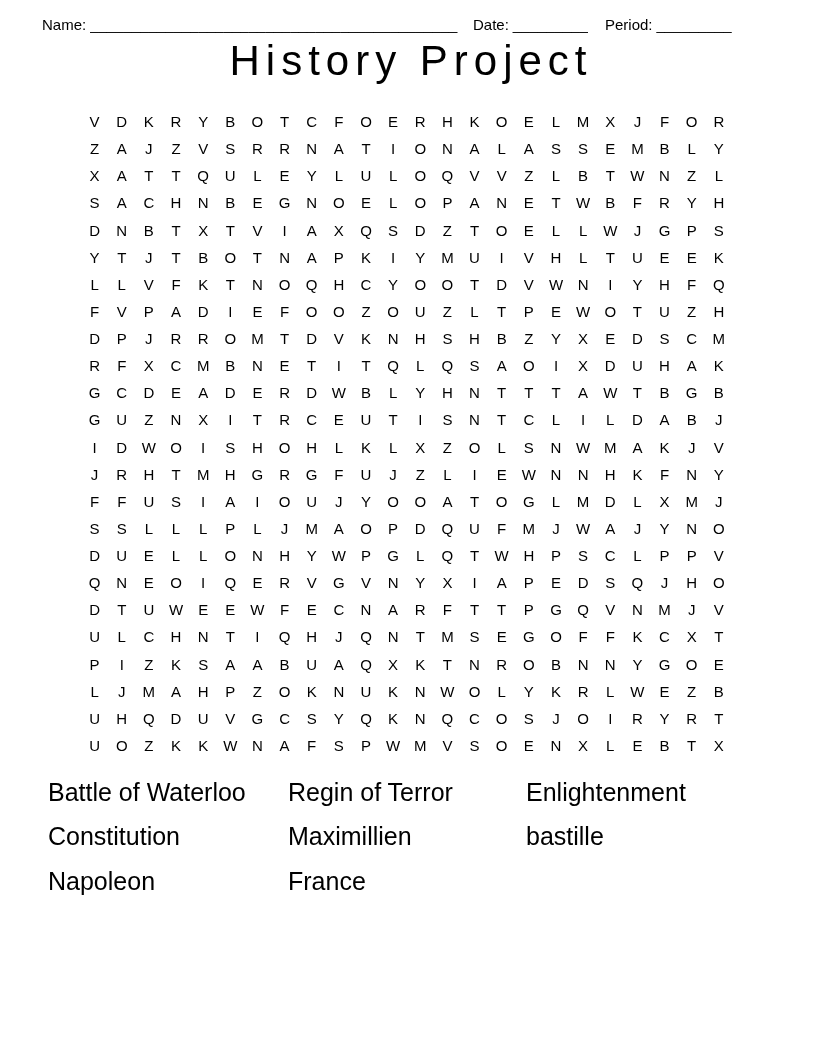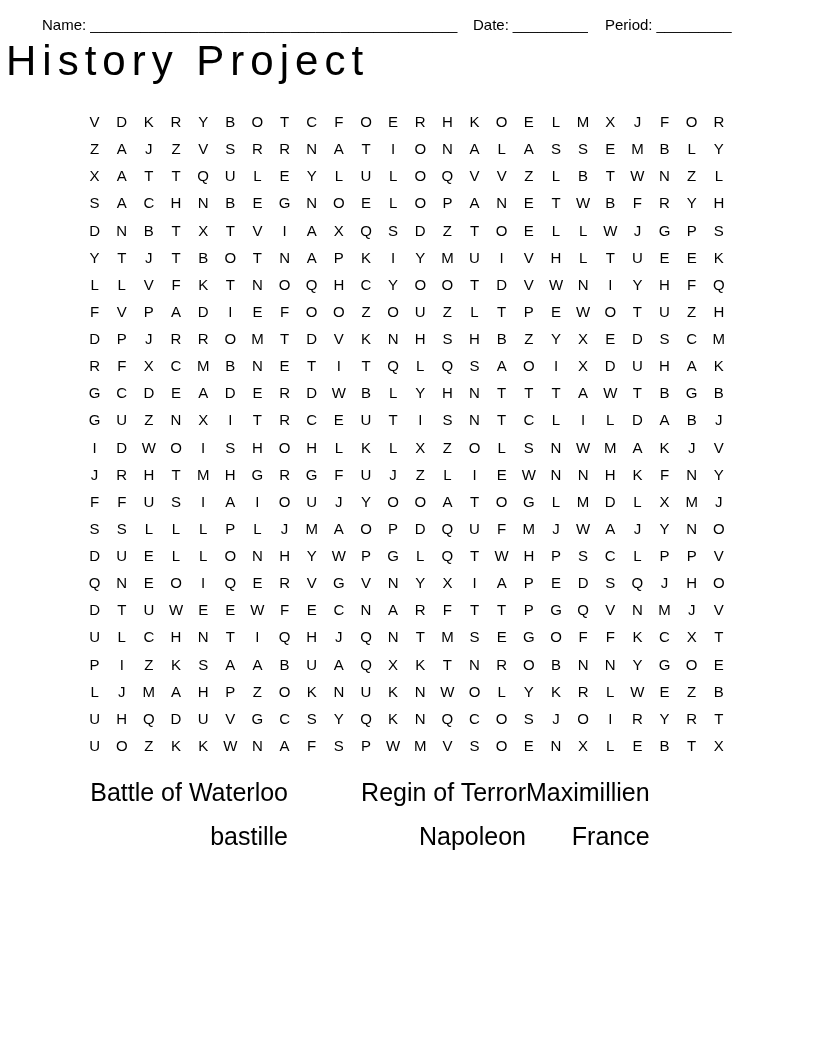"History Project" .title { text-align: none -> center }
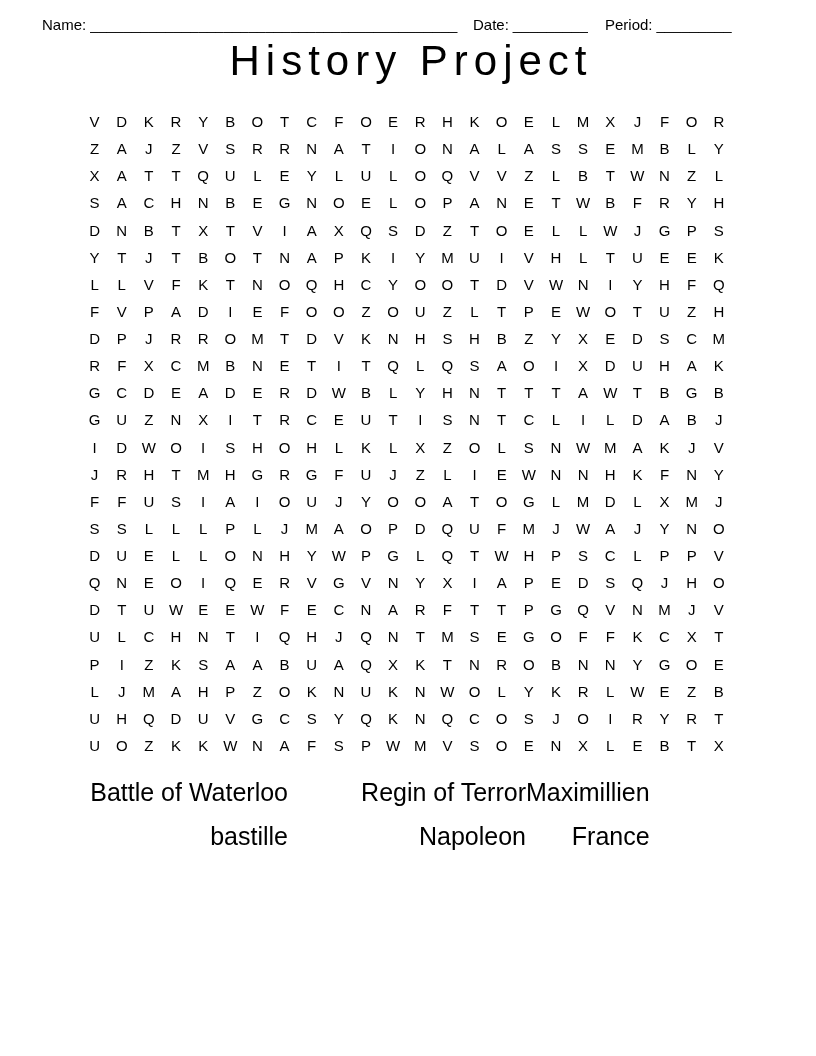"Battle of Waterloo" .word { text-align: right -> none }
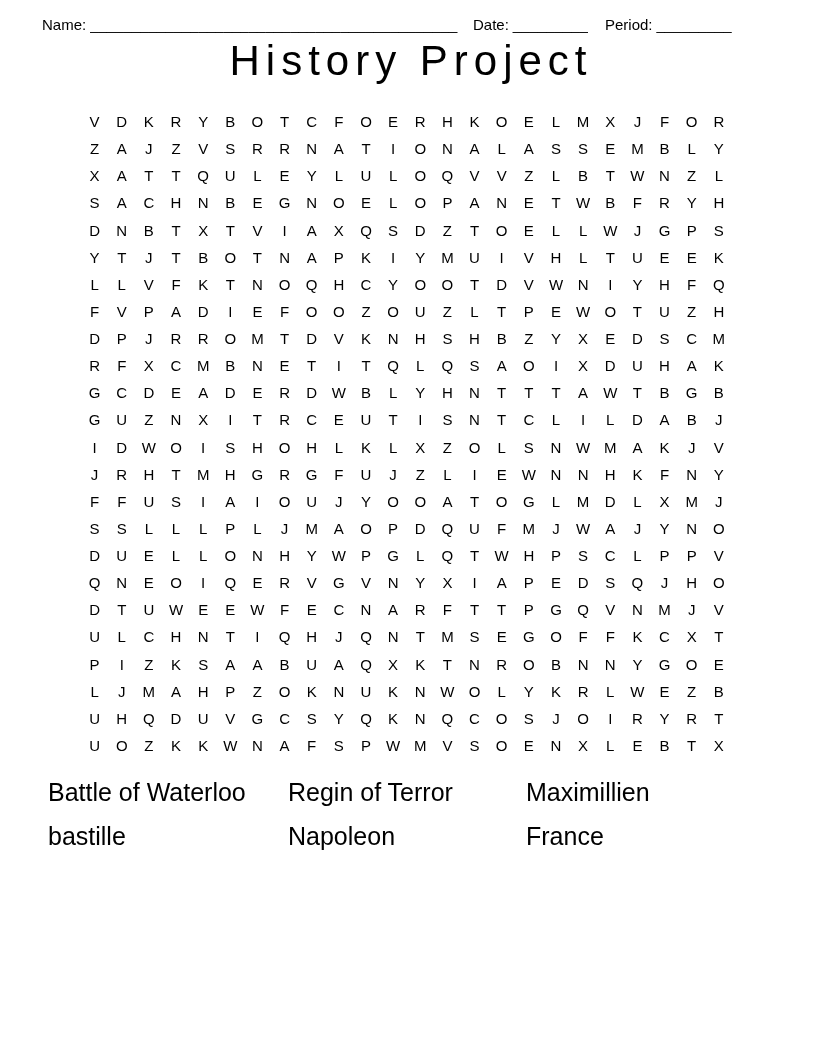"Enlightenment" div.word { html: none -> <div>Enlightenment</div> }
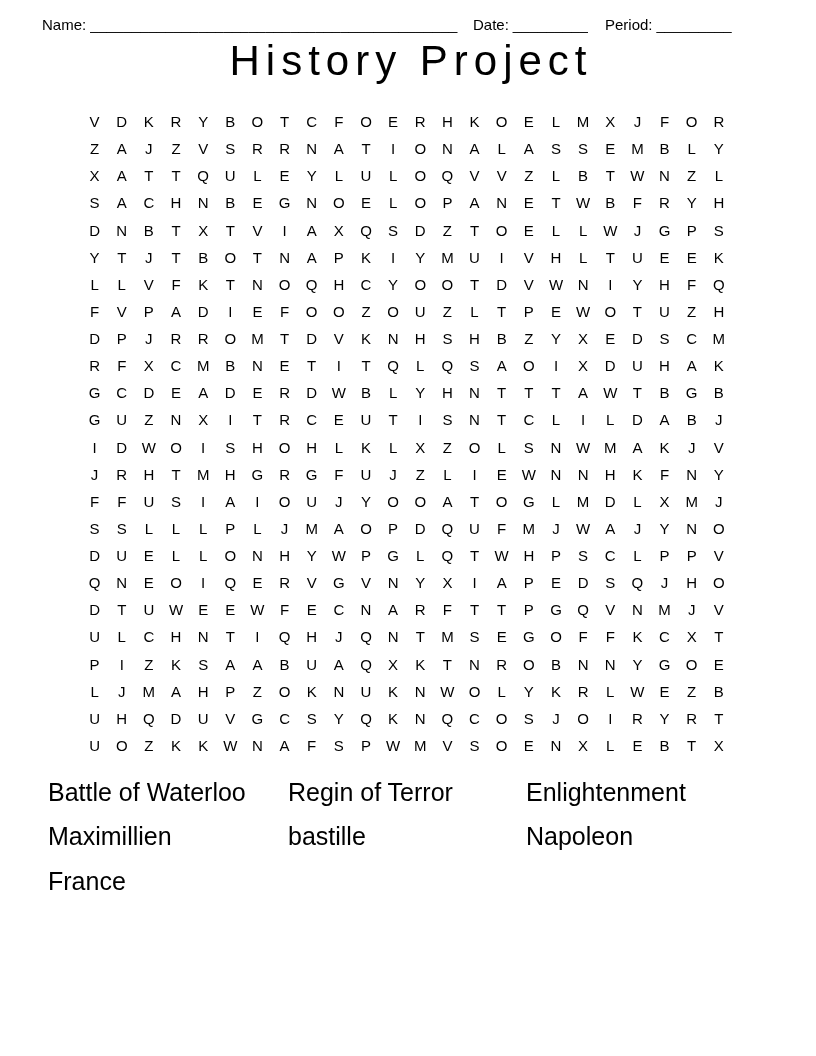"Constitution" div.word { html: none -> <div>Constitution</div> }
